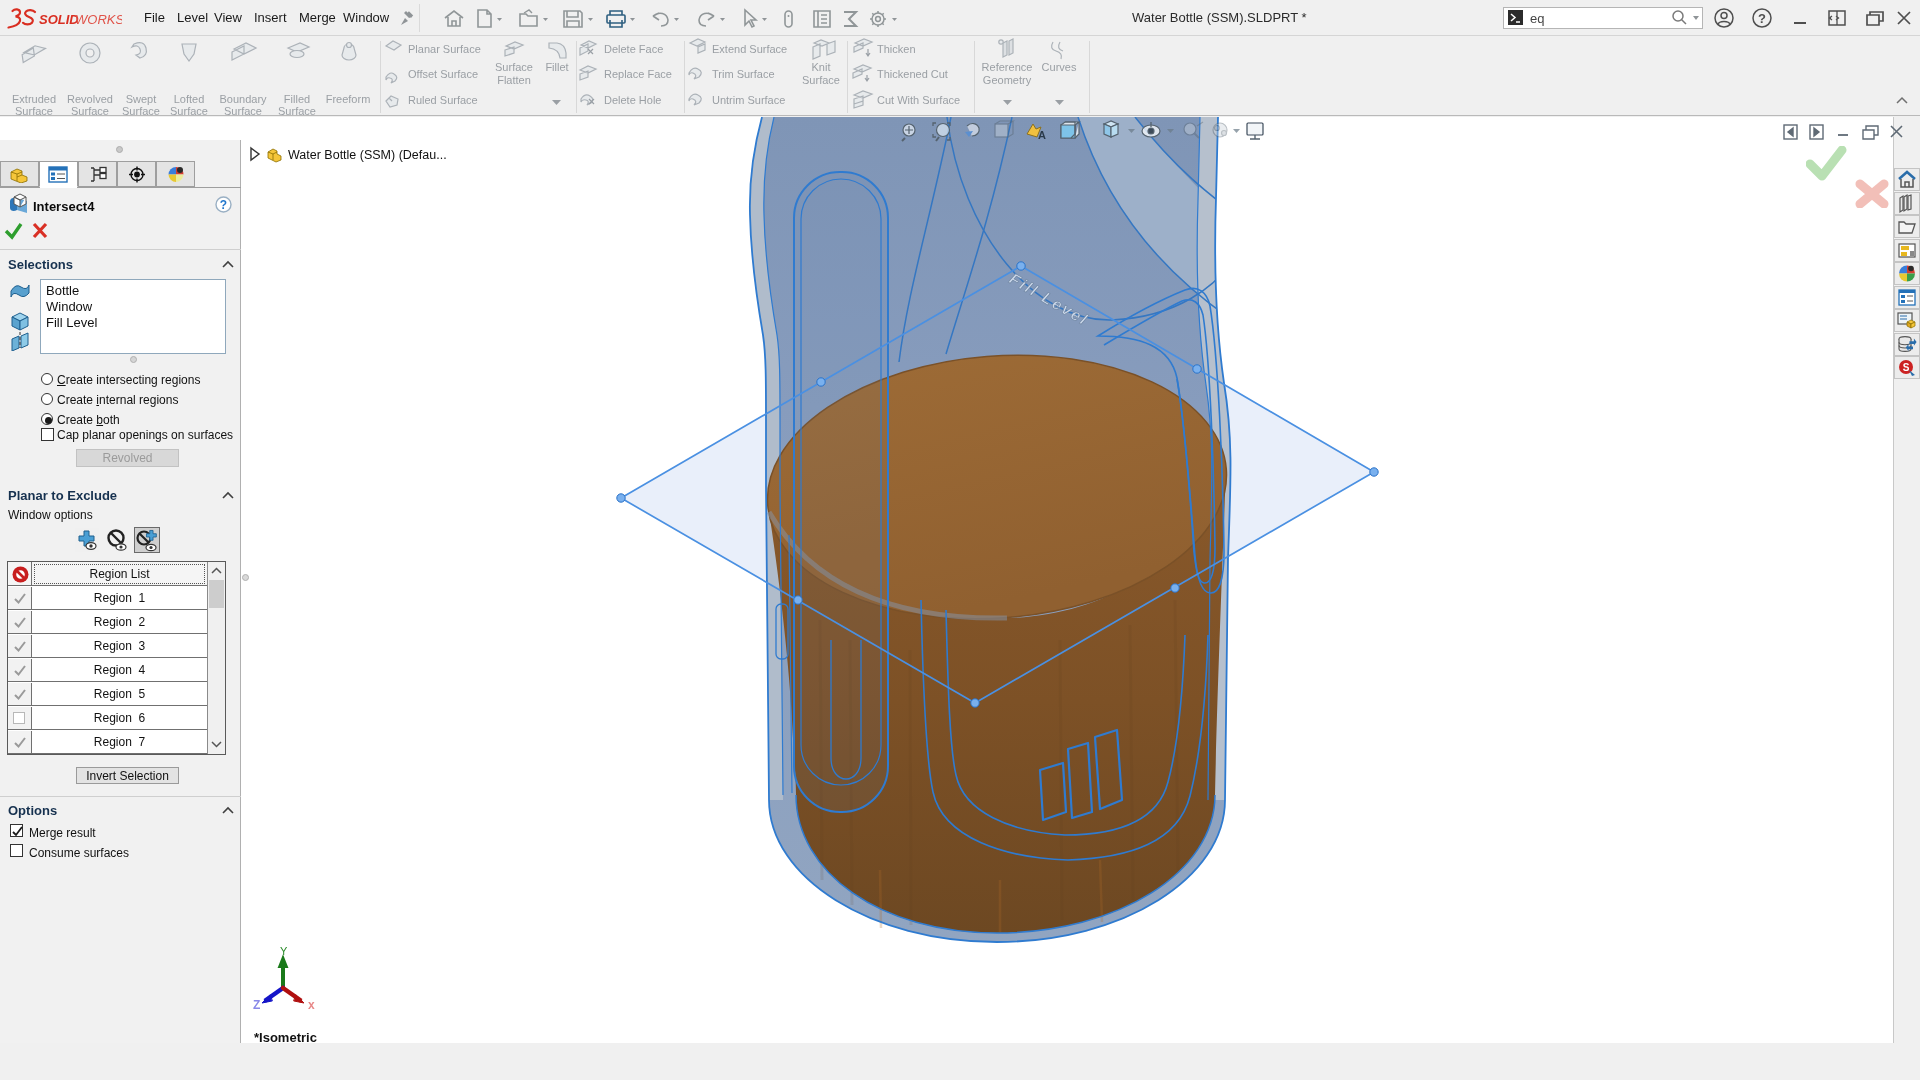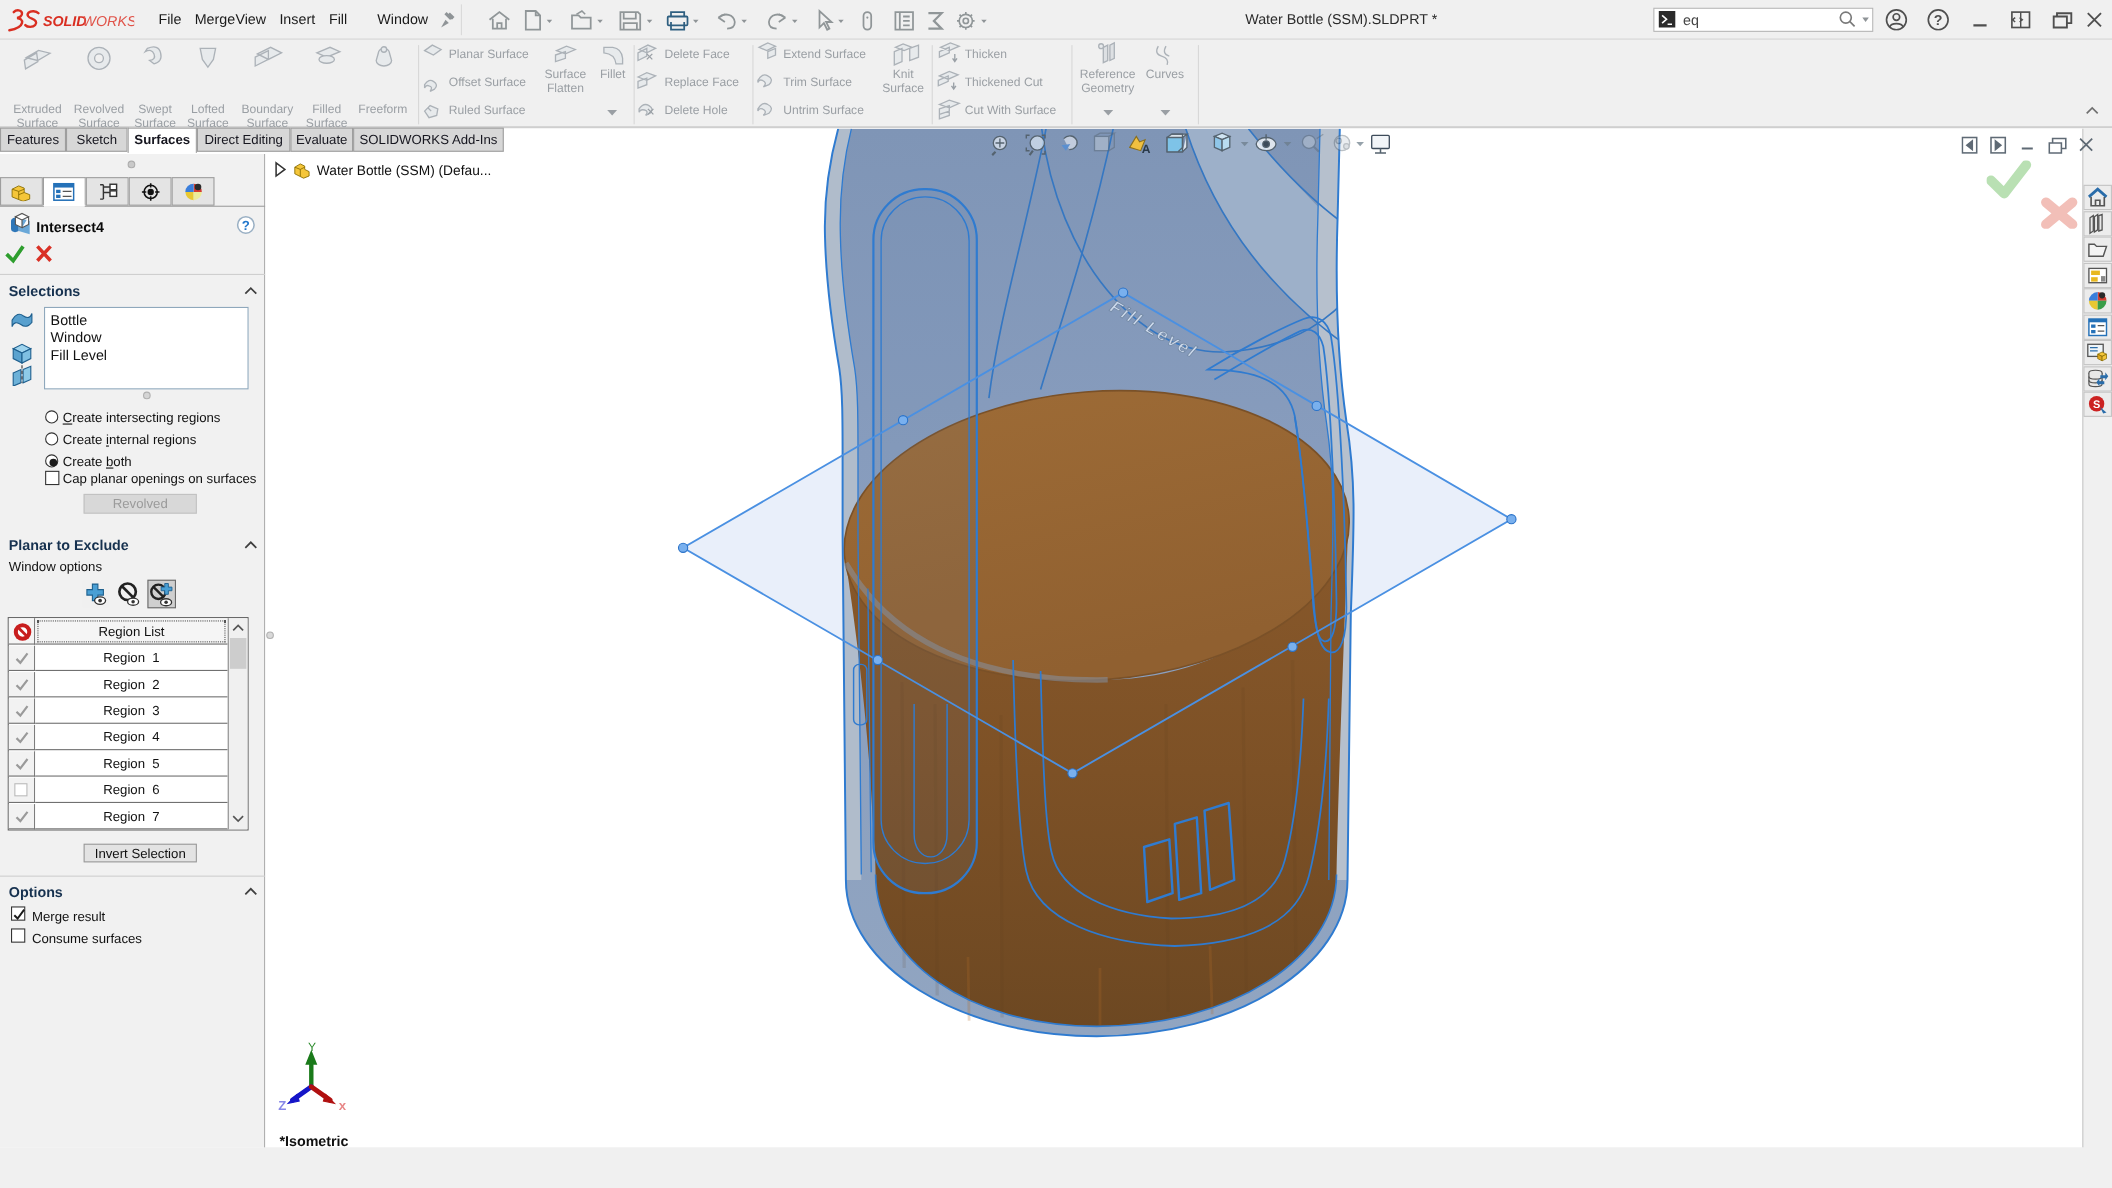"Merge" div.menu { text: Merge -> Level }
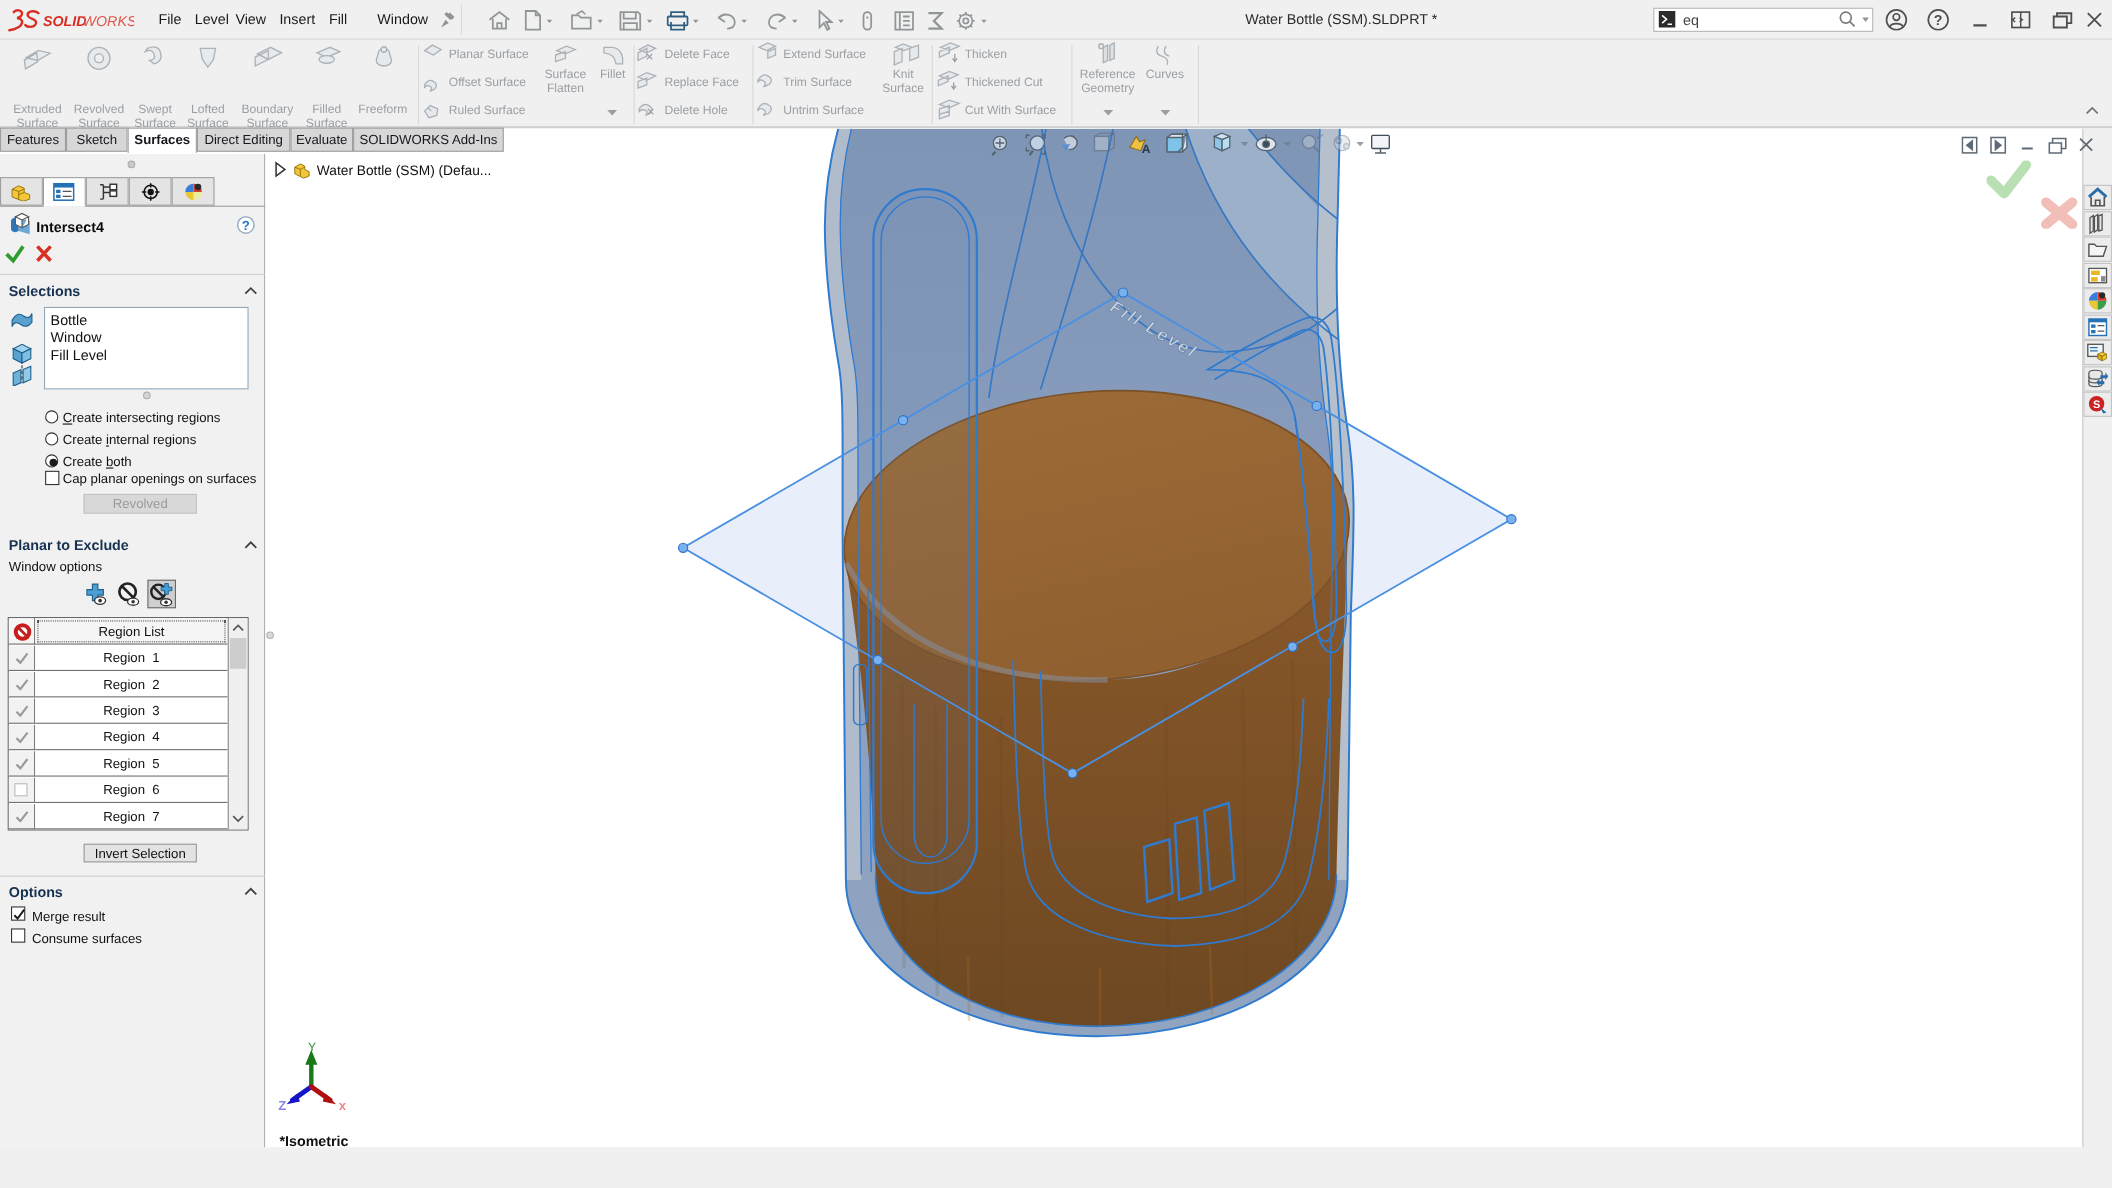"Fill" div.menu { text: Fill -> Merge }
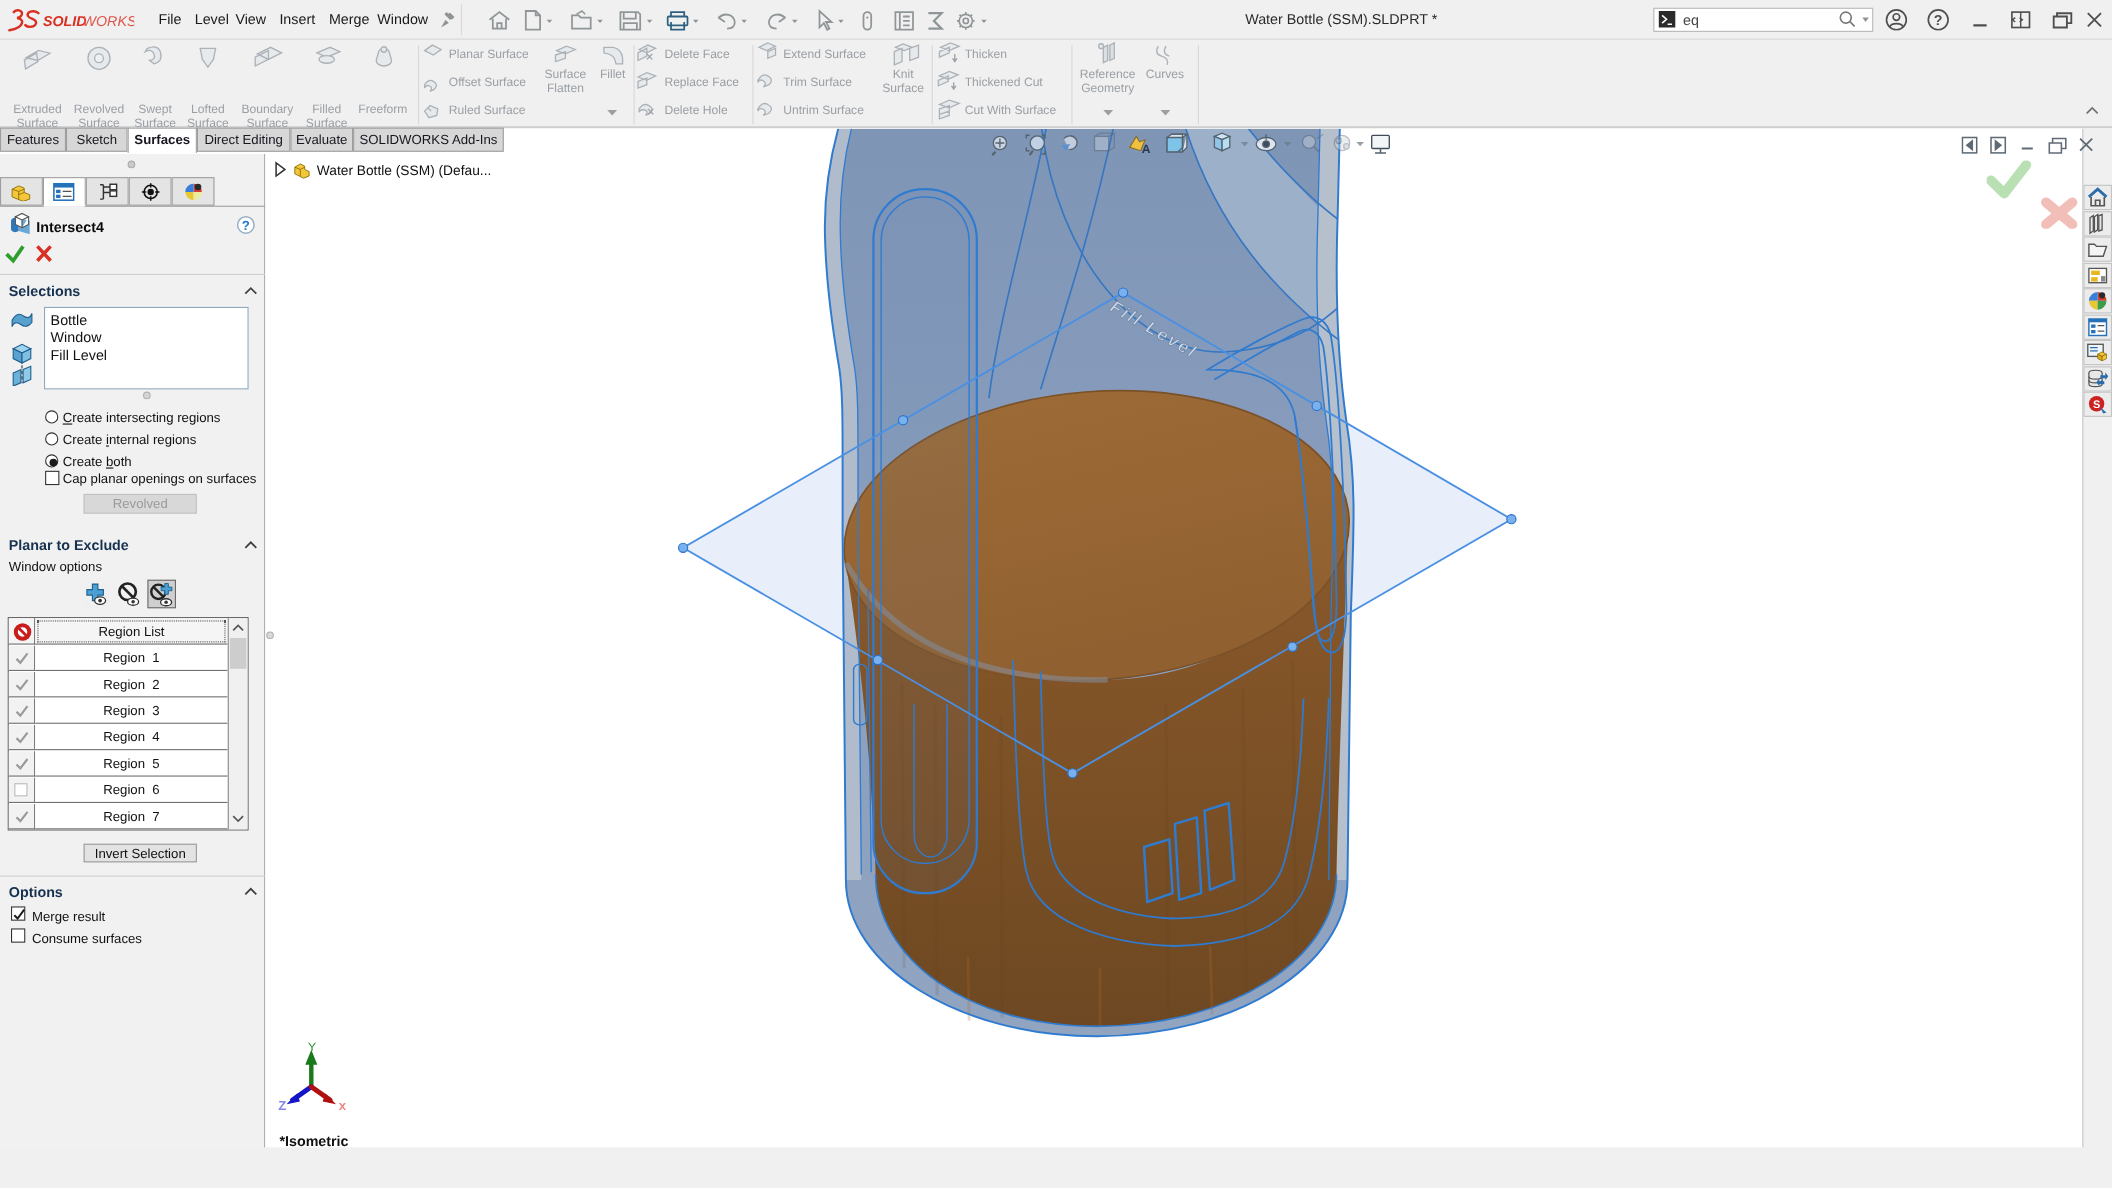"Features" div { html: <div> <div>Features</div> <div>Sketch</div> <div>Surfaces</div> <div>Direct Editing</div> <div>Evaluate</div> <div>SOLIDWORKS Add-Ins</div> </div> -> none }
